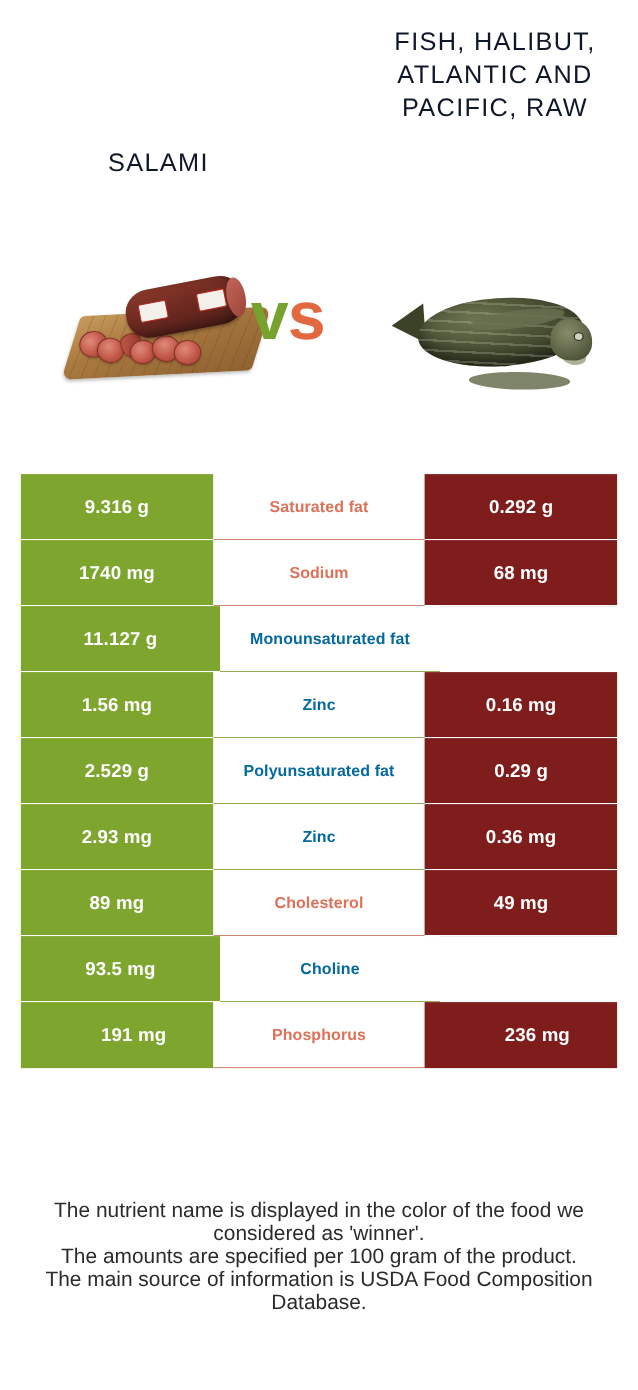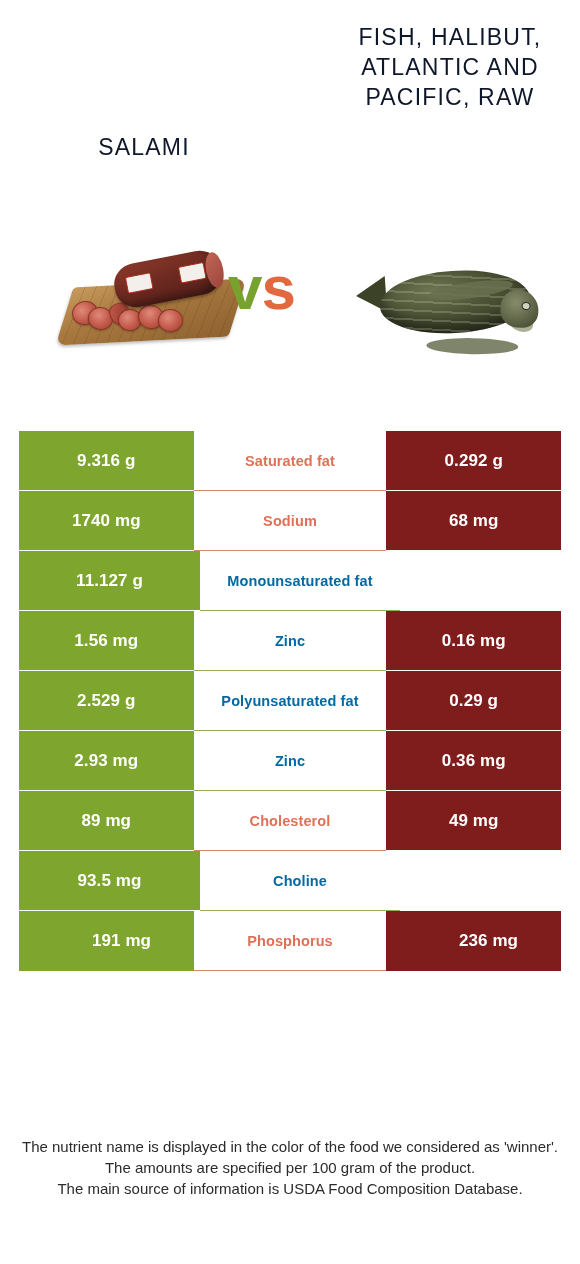"The nutrient name is displayed" .footer { font-size: 15px -> 19px; top: 1136px -> 1090px }
